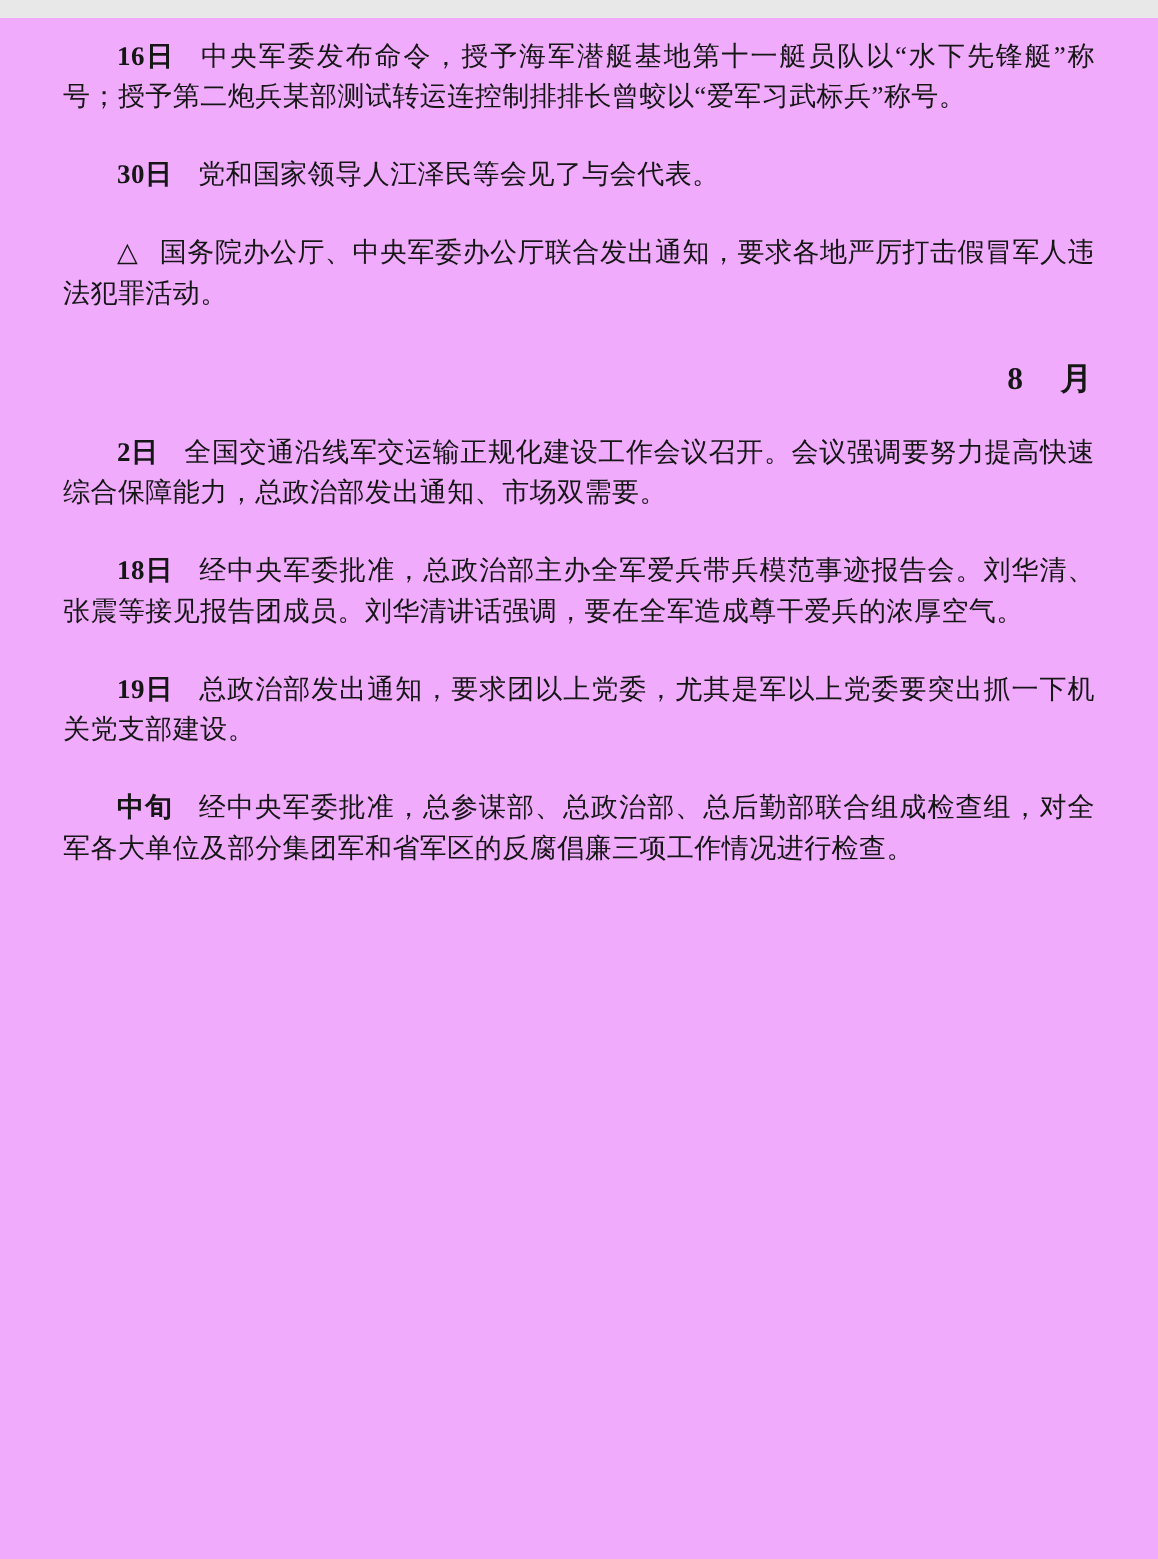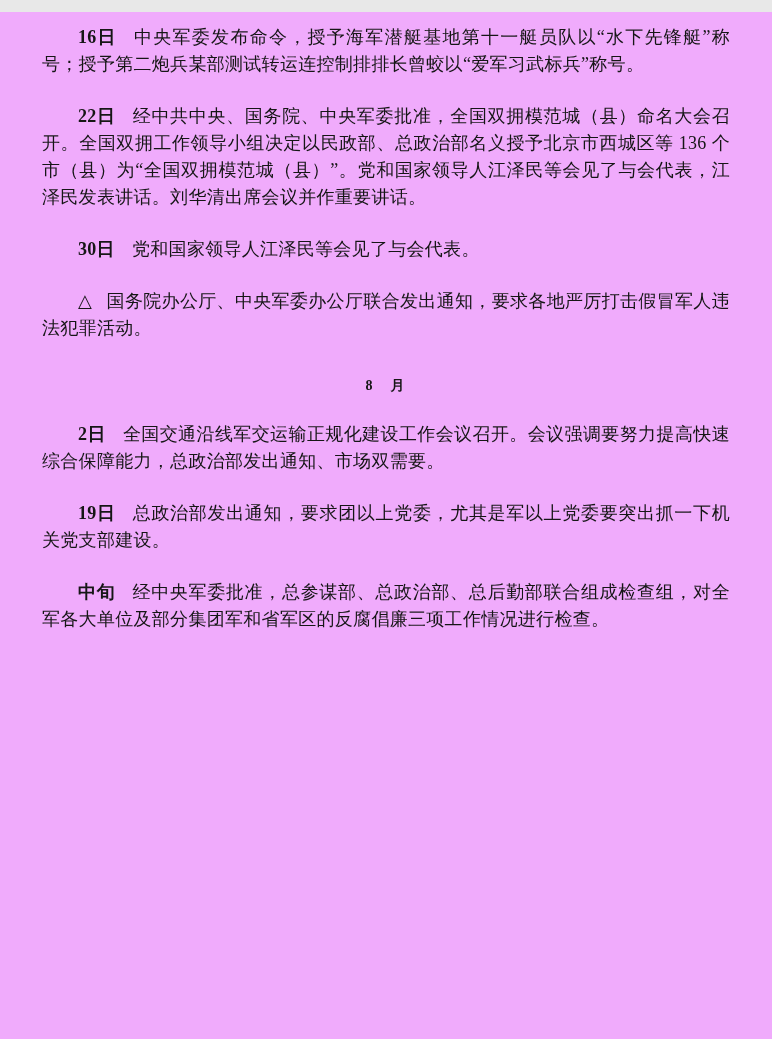"22日" p.entry { html: <p><span>22日</span><span>经中共中央、国务院、中央军委批准，全国双拥模范城（县）命名大会召开。全国双拥工作领导小组决定以民政部、总政治部名义授予北京市西城区等 136 个市（县）为“全国双拥模范城（县）”。党和国家领导人江泽民等会见了与会代表，江泽民发表讲话。刘华清出席会议并作重要讲话。</span></p> -> none }
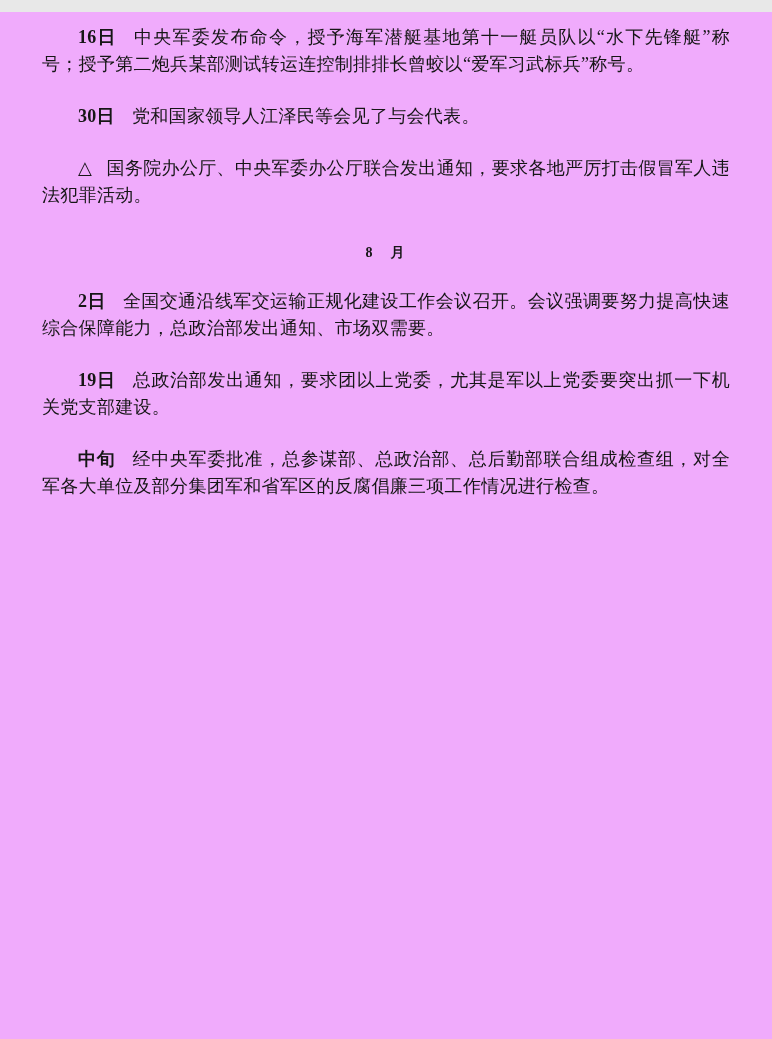"8 月" .month-header { font-size: 14px -> 21px; text-align: center -> right }
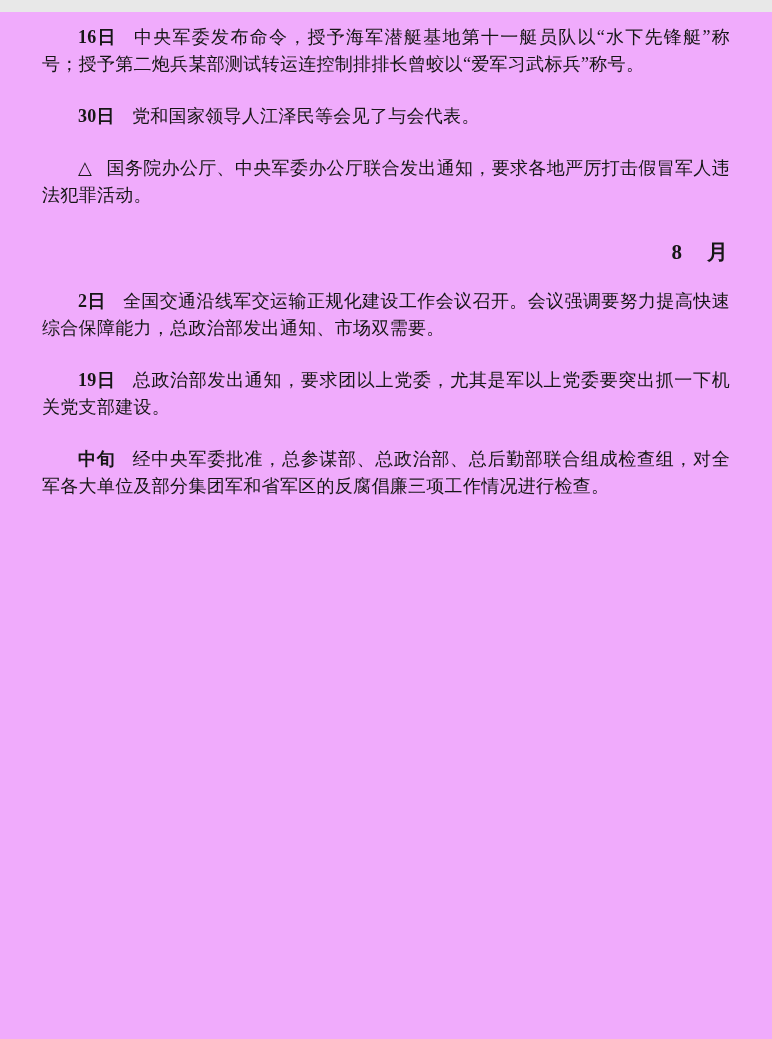"18日" p.entry { html: none -> <p><span>18日</span><span>经中央军委批准，总政治部主办全军爱兵带兵模范事迹报告会。刘华清、张震等接见报告团成员。刘华清讲话强调，要在全军造成尊干爱兵的浓厚空气。</span></p> }
